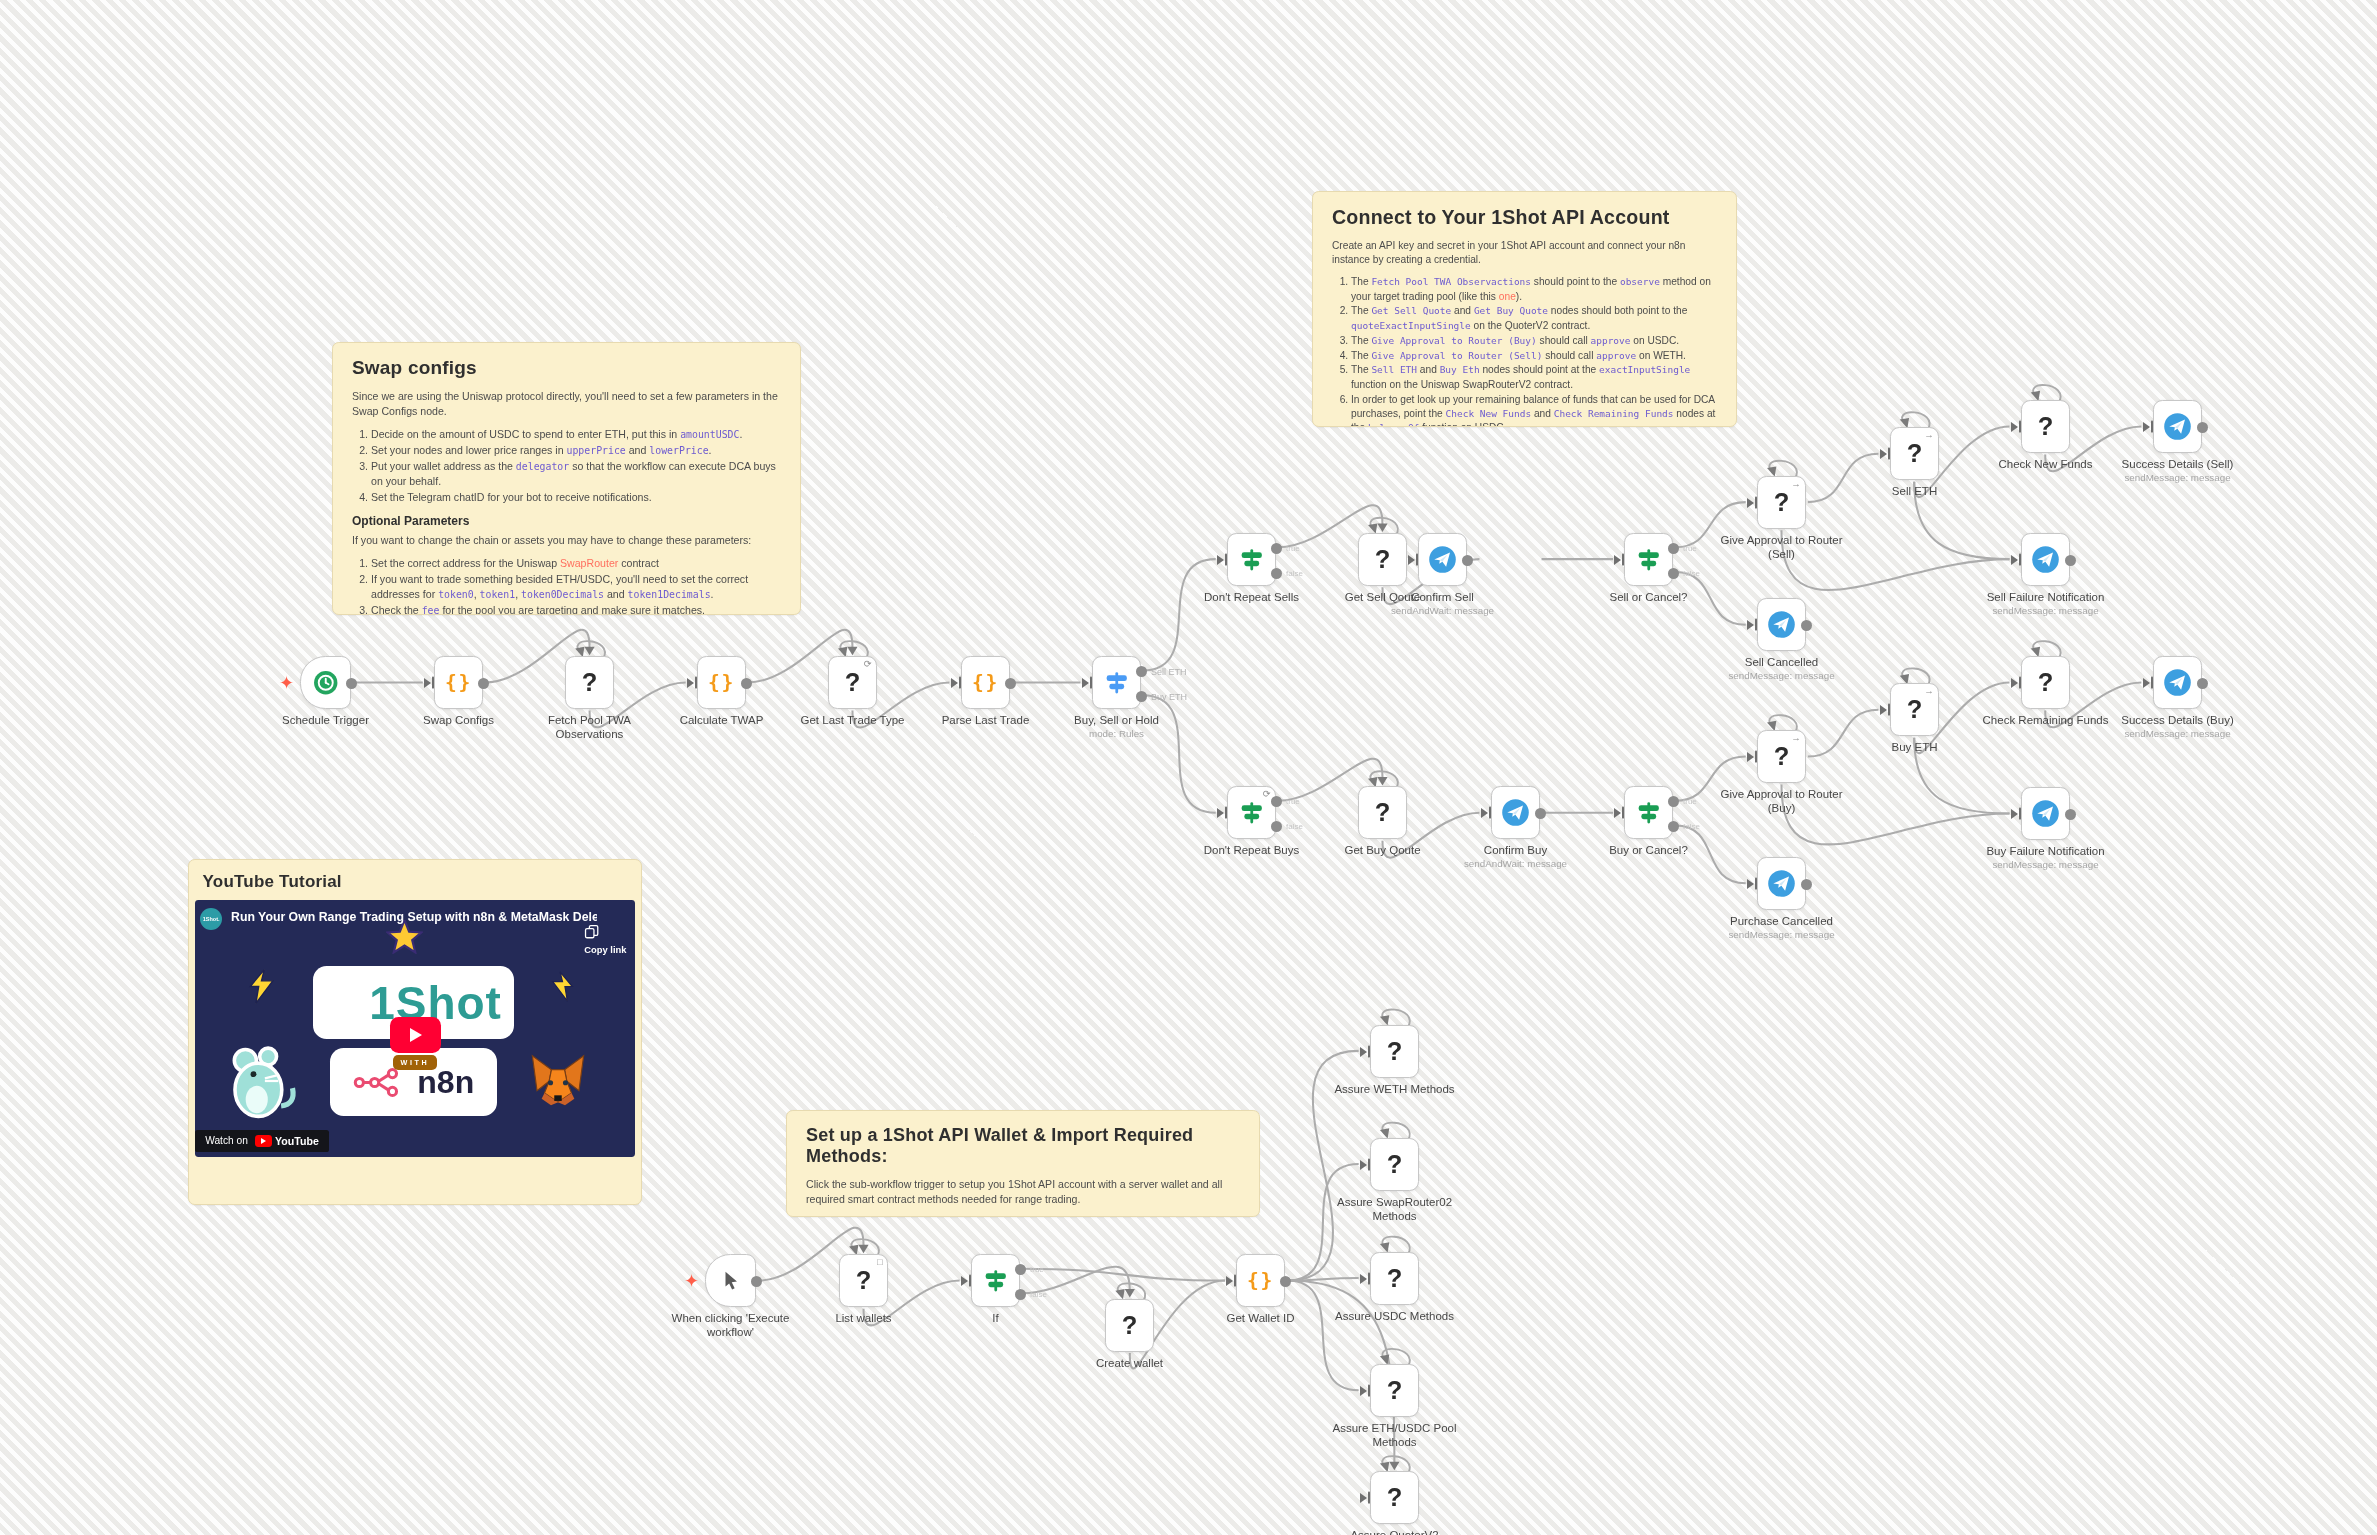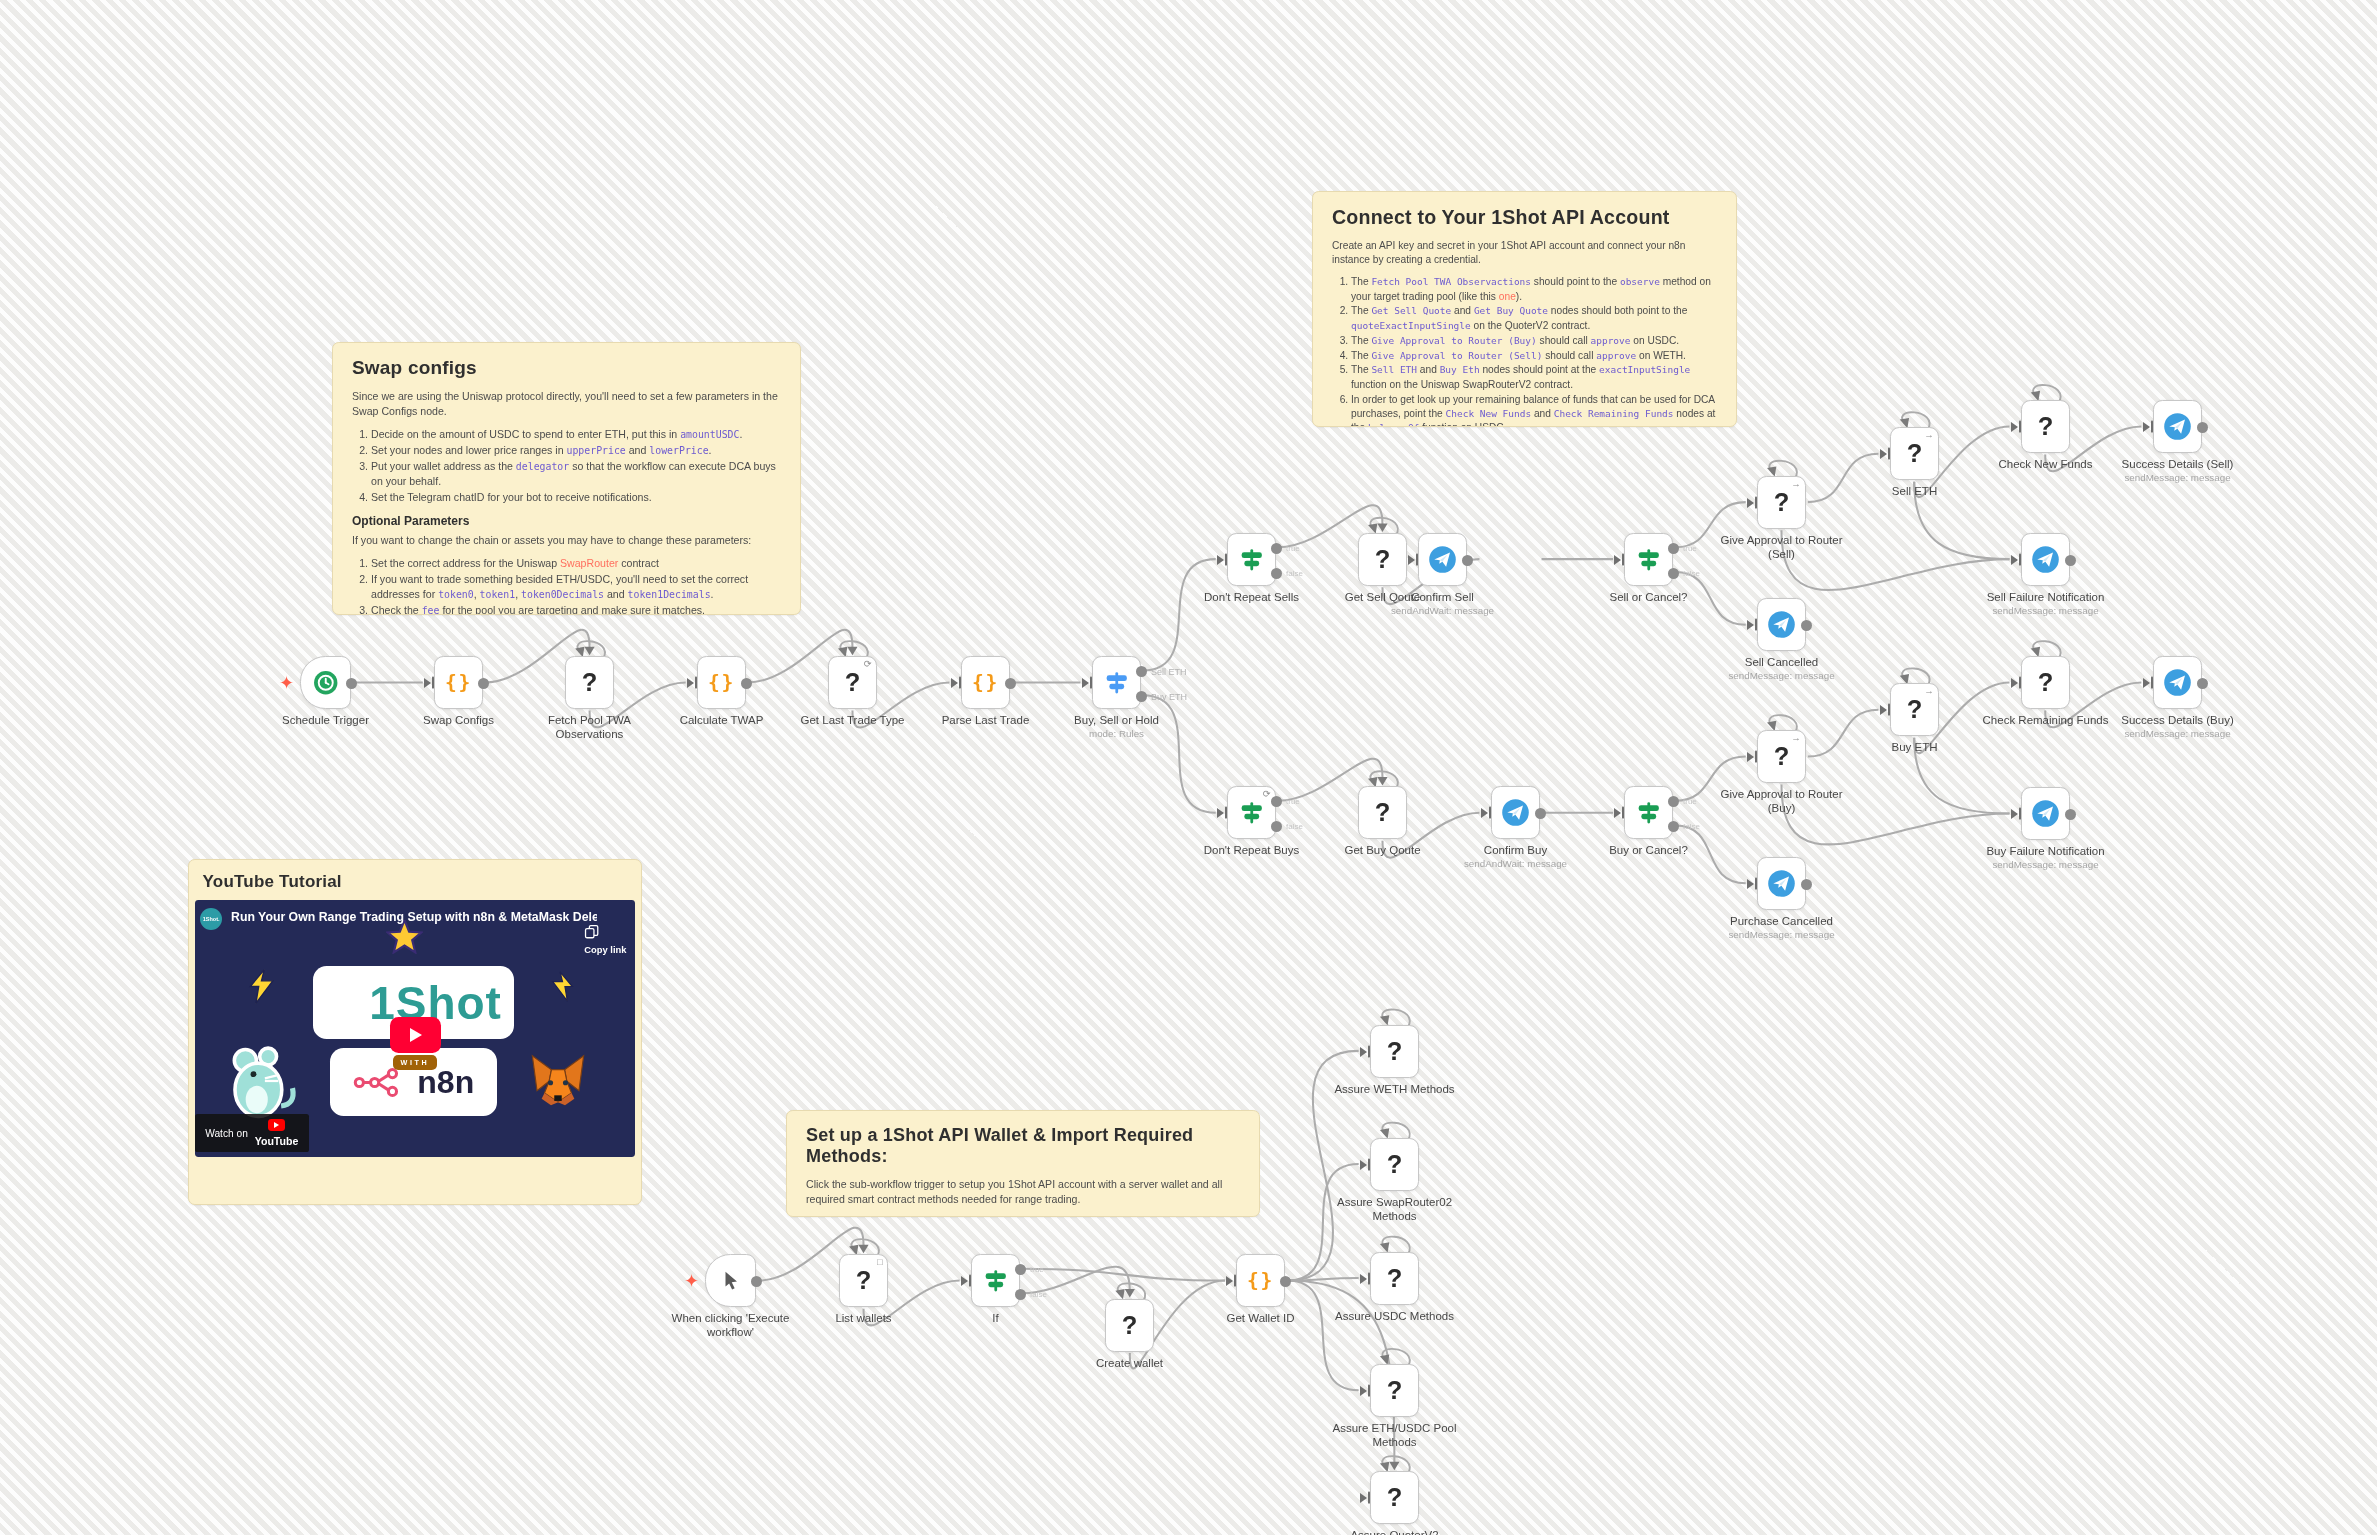"YouTube" .yt-logo { flex-direction: column -> none }
